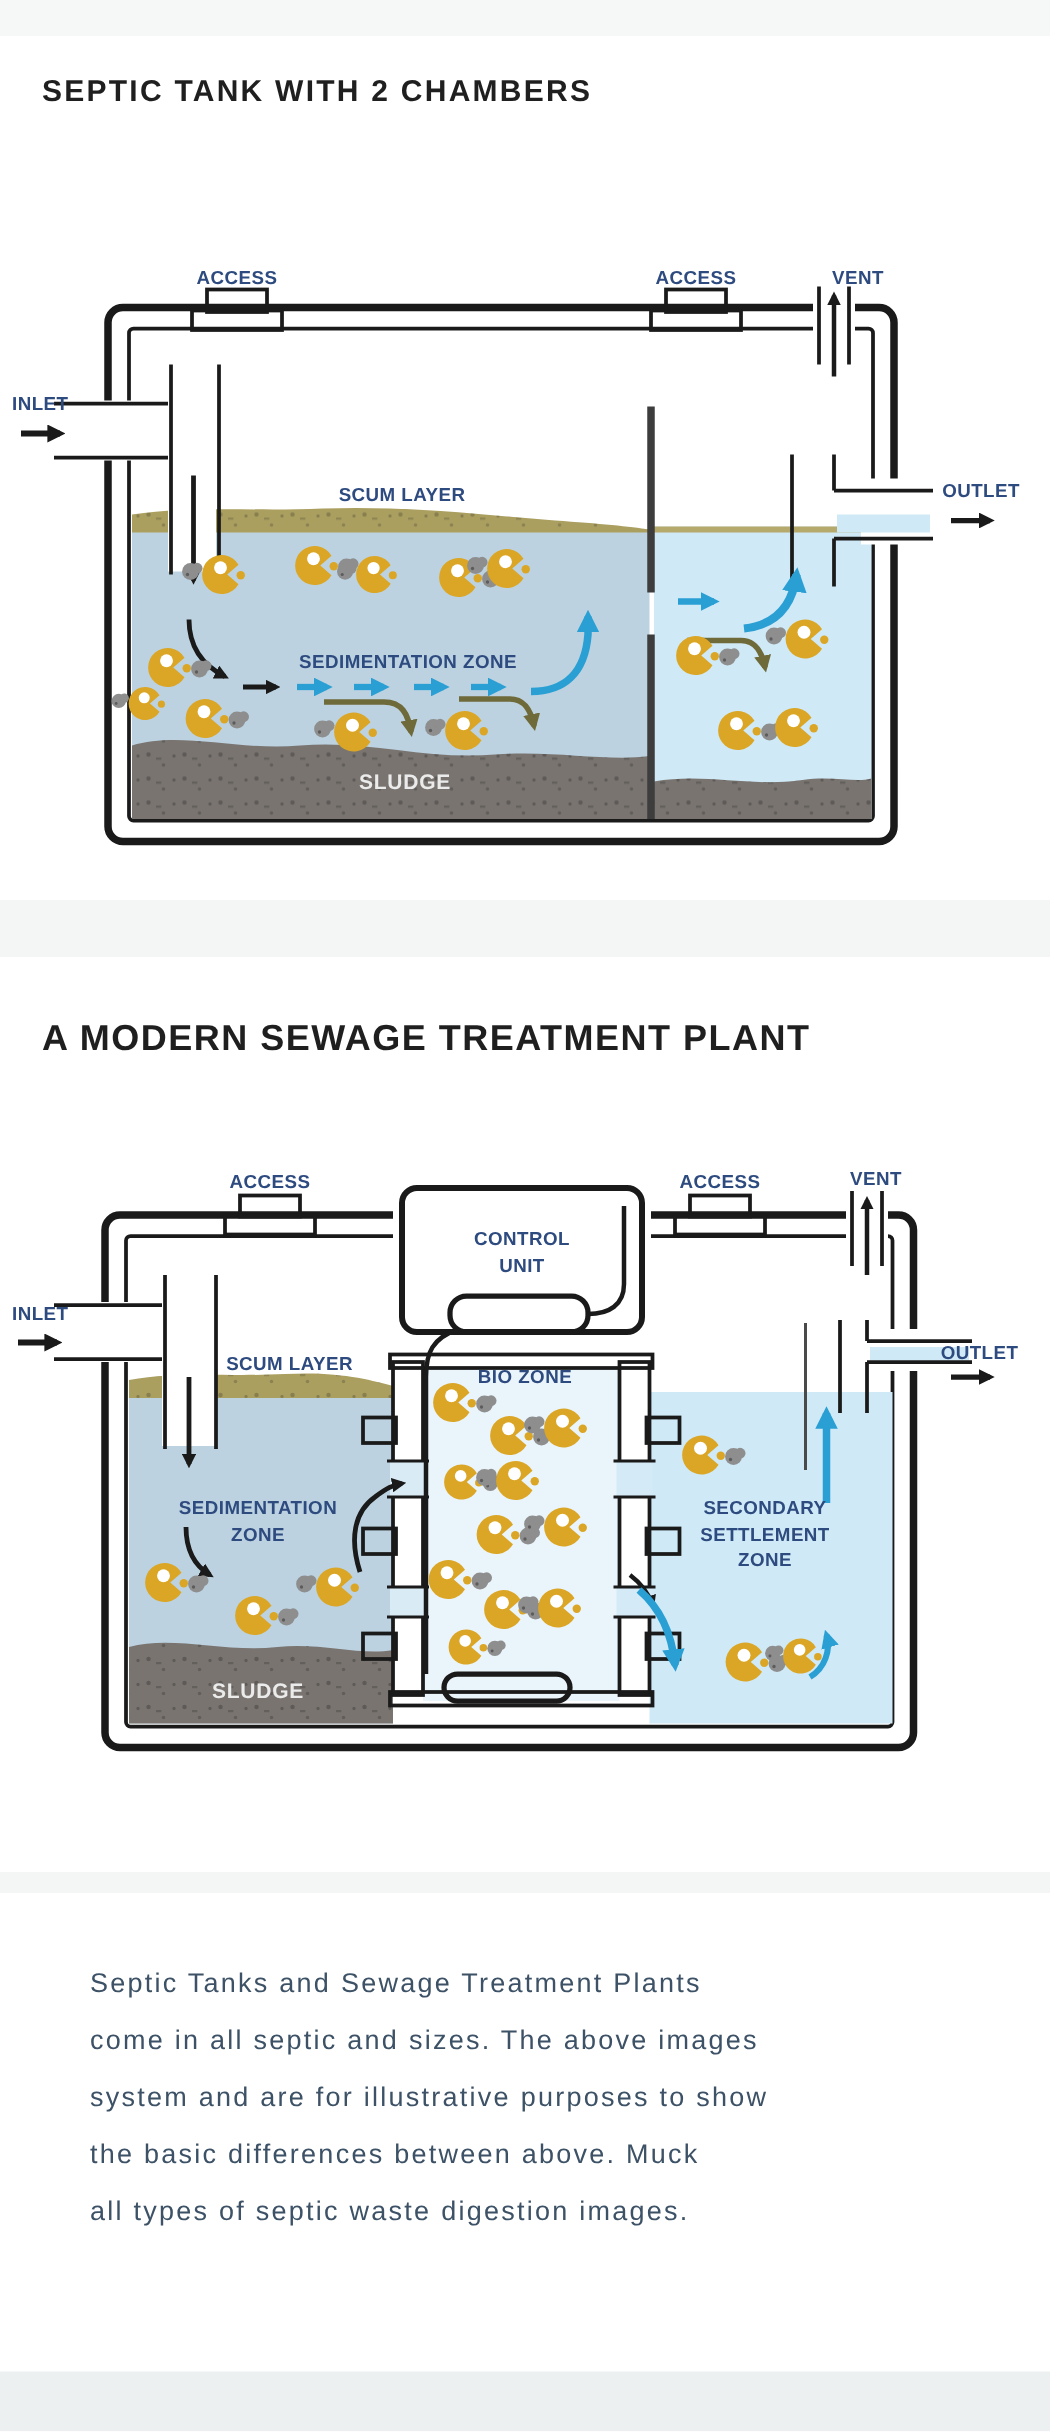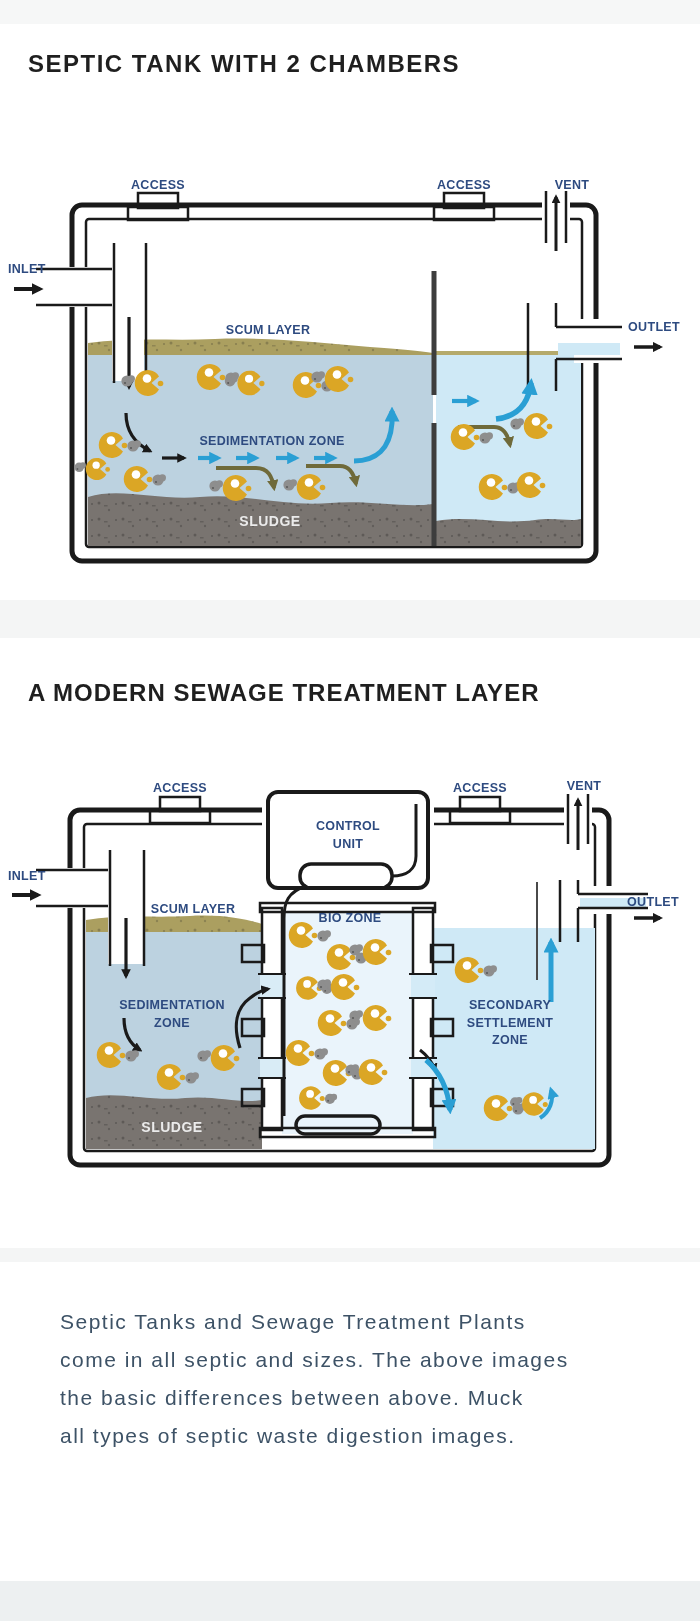"SEPTIC TANK WITH 2 CHAMBERS" #title1 { font-size: 24px -> 20px }
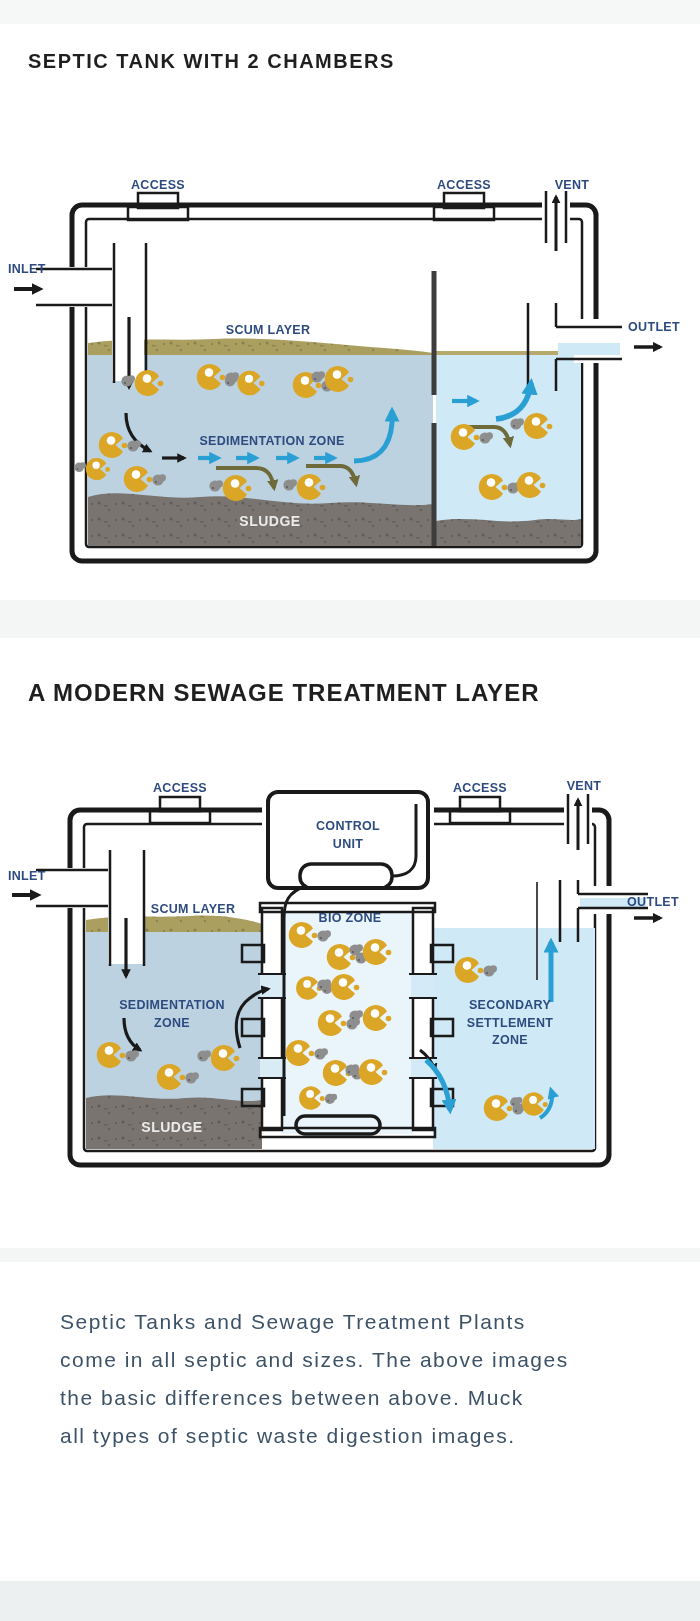"A MODERN SEWAGE TREATMENT LAYER" h2.sec-title { text: LAYER -> PLANT }
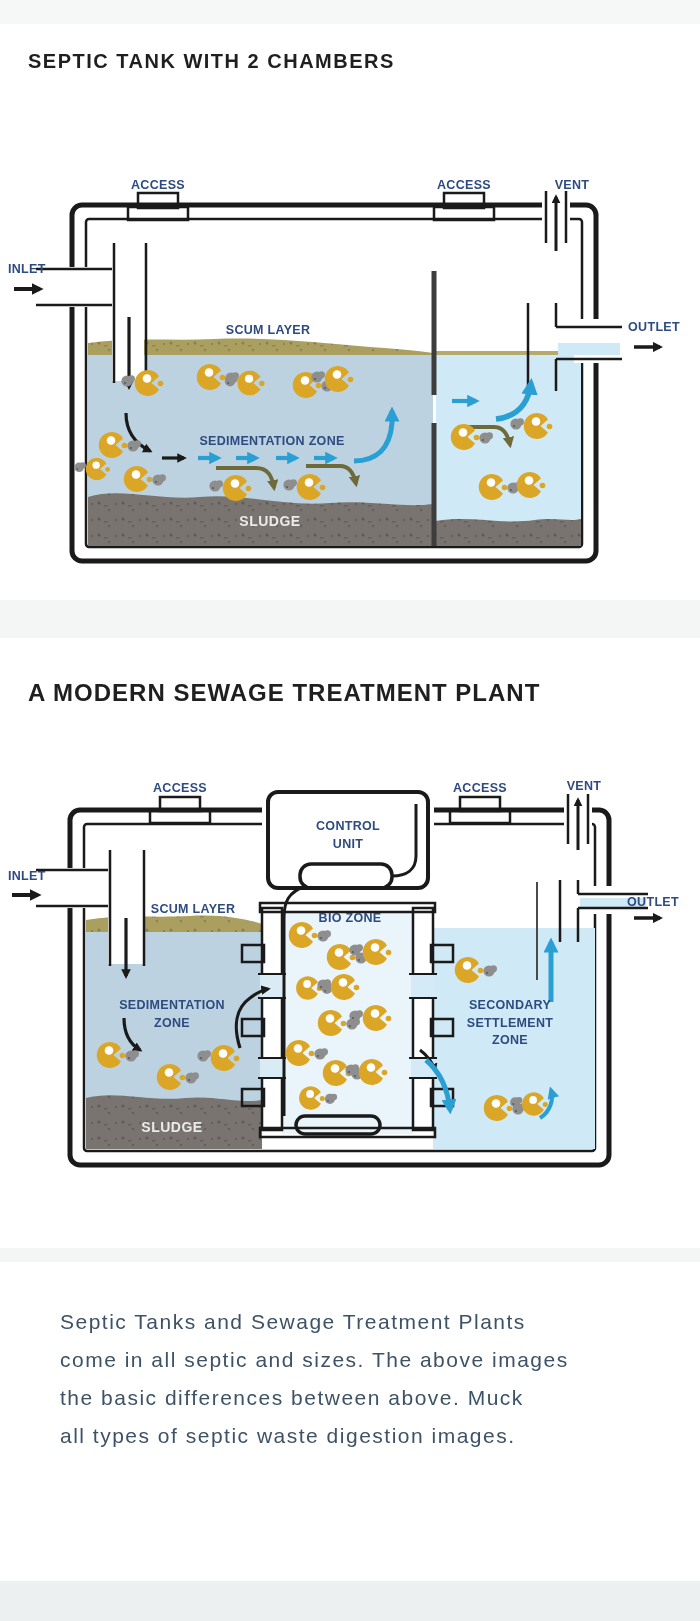"Septic Tanks and Sewage Treatment" #paragraph { font-size: 21px -> 18px }
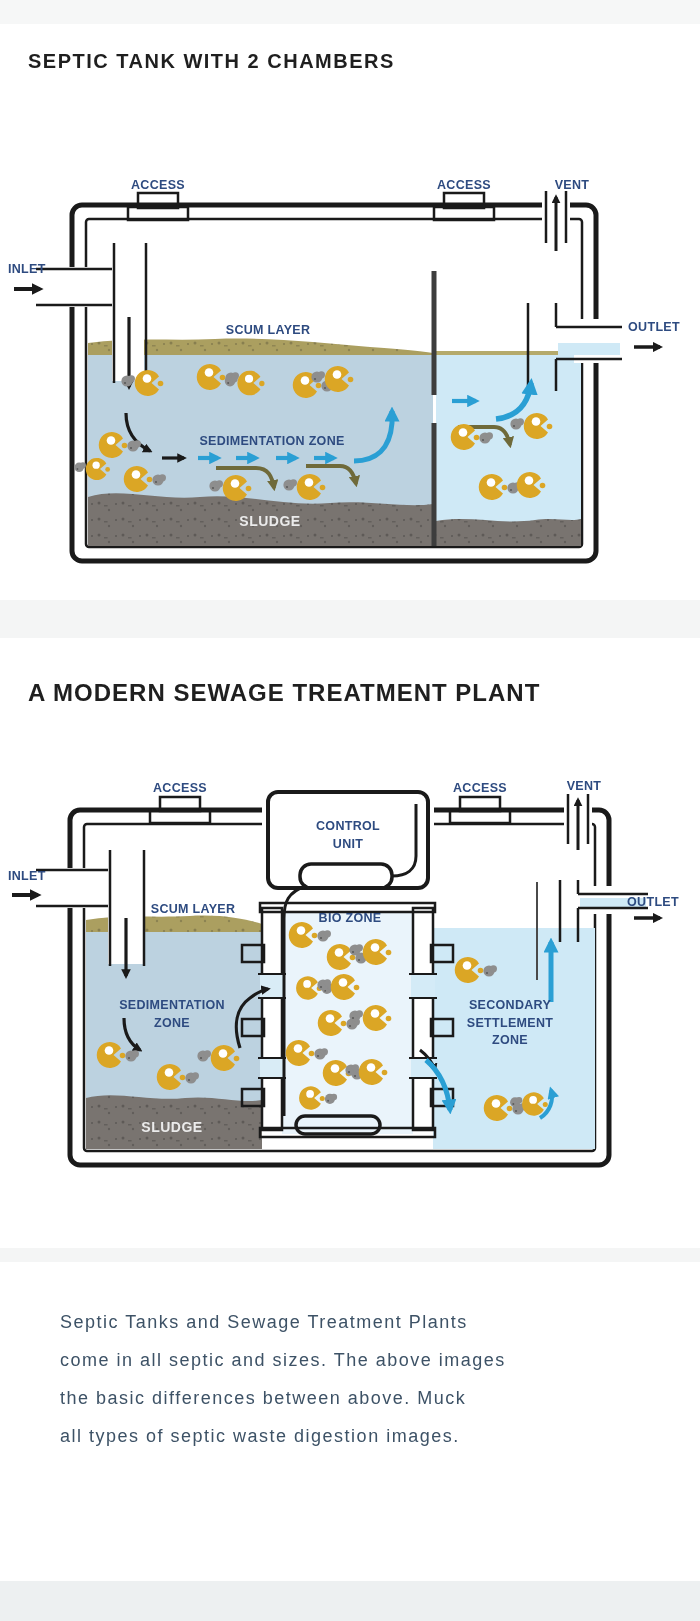"system and are for illustrative" div { html: none -> <div>system and are for illustrative purposes to show</div> }
